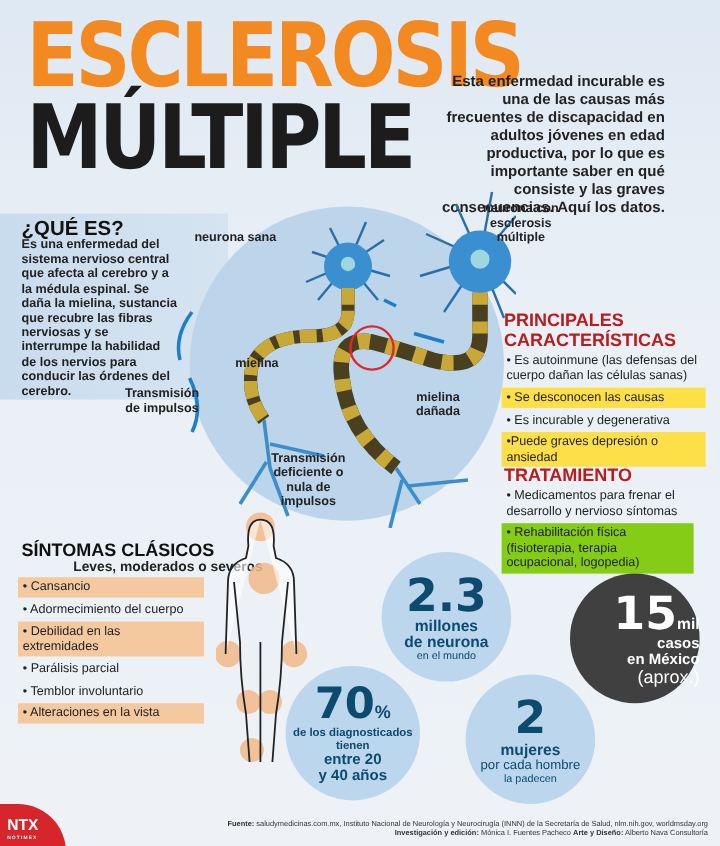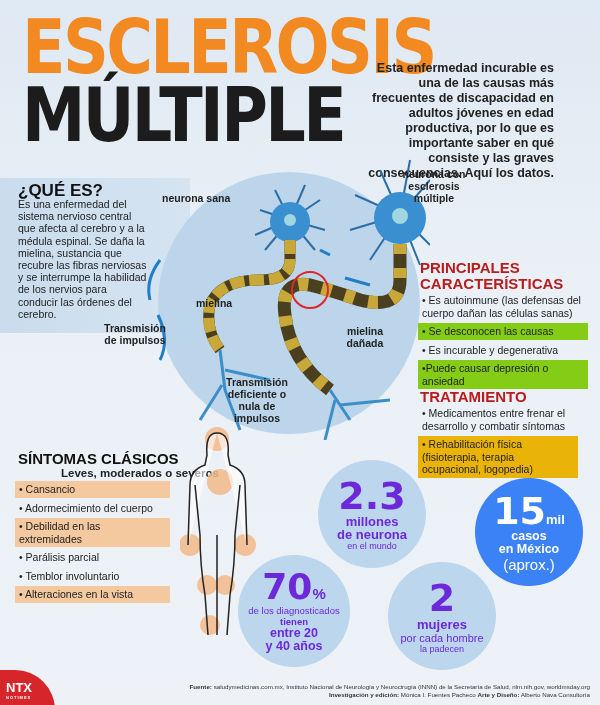"Es una enfermedad del sistema" .que-body { font-weight: normal -> bold }
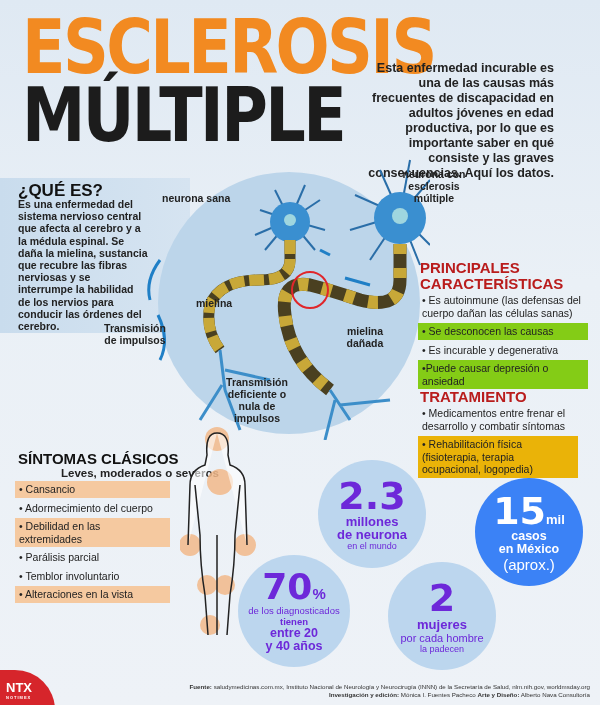"• Se desconocen las causas" .li.hl-blue { background: #84cc16 -> #fde047 }
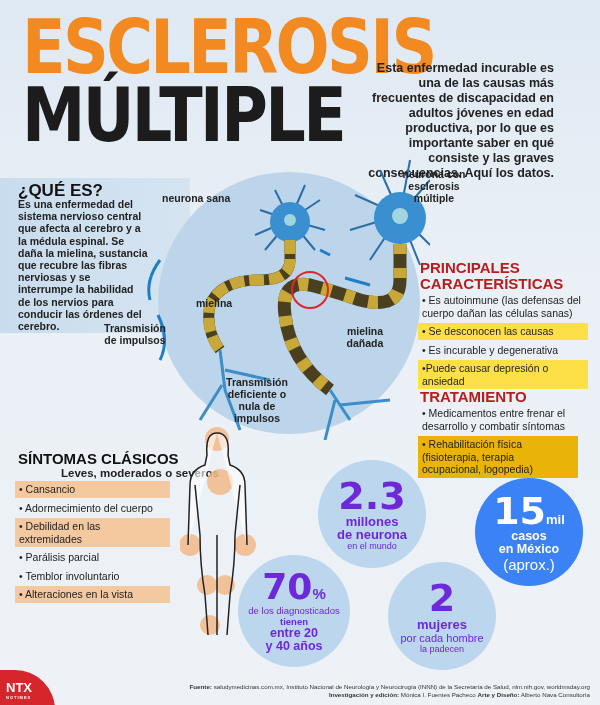"•Puede causar depresión o ansiedad" div.li { text: causar -> graves }
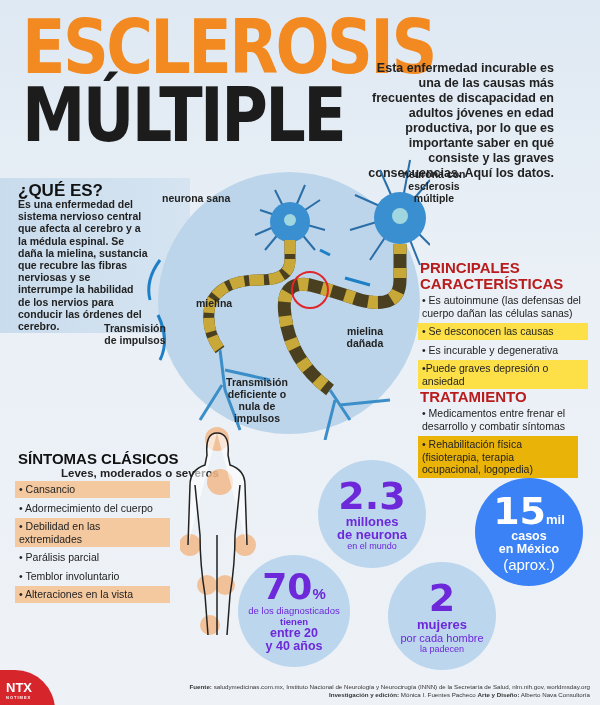"• Medicamentos entre frenar el" div.li { text: entre frenar el desarrollo y combatir -> para frenar el desarrollo y nervioso }
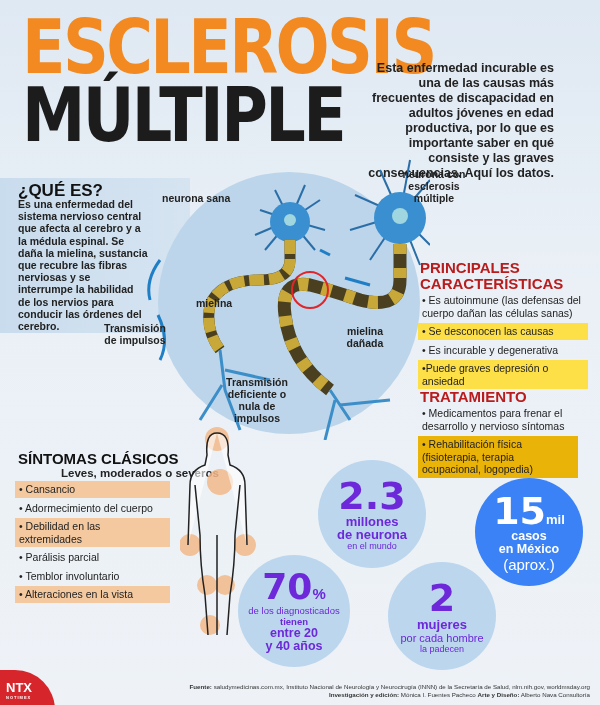"• Rehabilitación física (fisioterapia," .li.hl-gray { background: #eab308 -> #84cc16 }
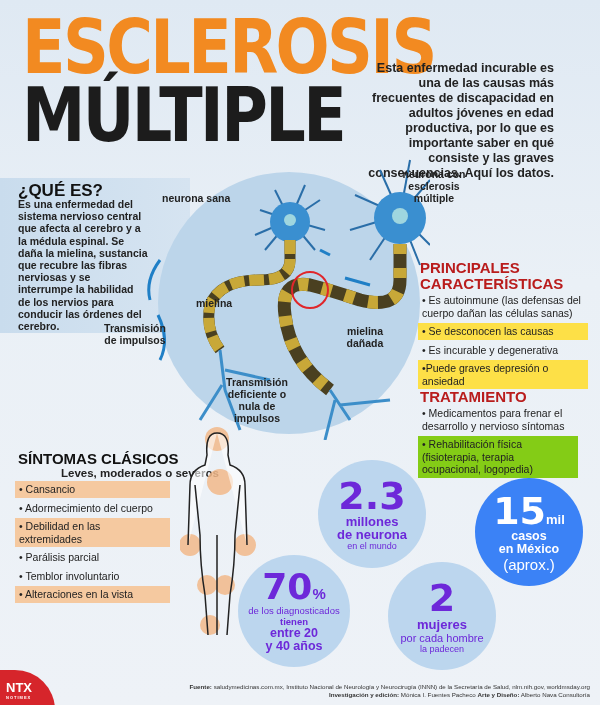"2.3" .c-blue { color: #6d28d9 -> #0c4a6e }
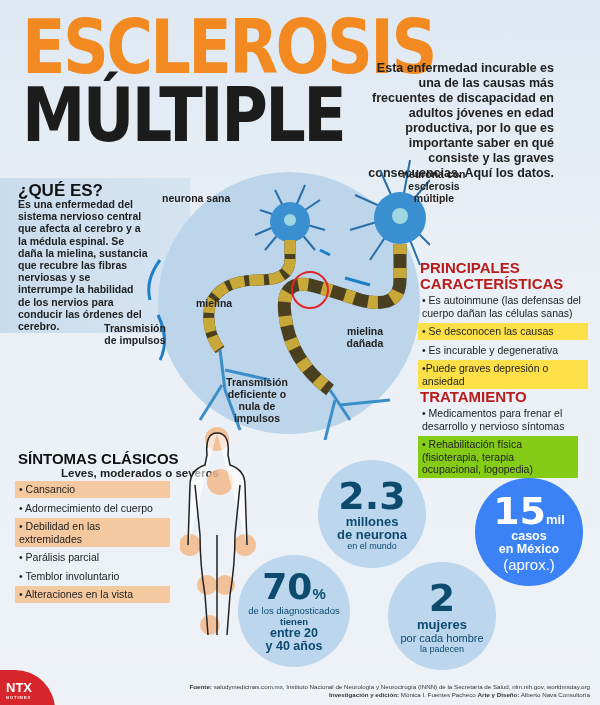"15mil" .c-orange { align-items: none -> flex-end; background: #3b82f6 -> #404040 }
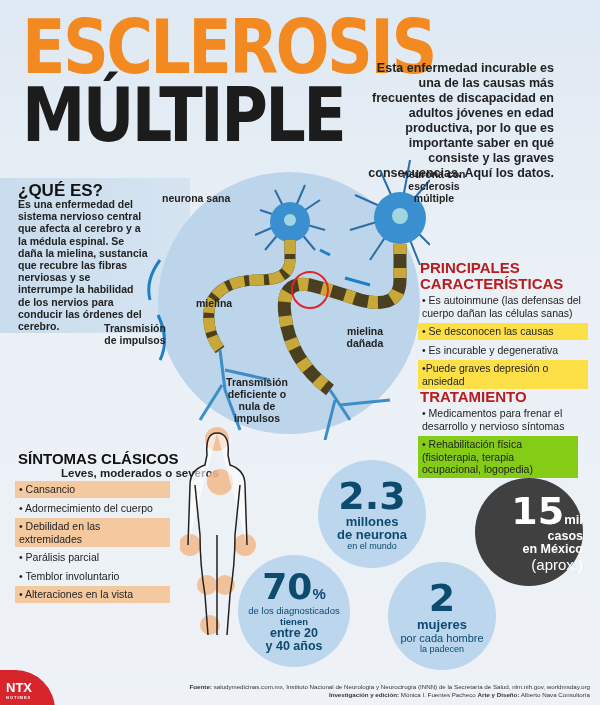"de los diagnosticados" div { font-weight: normal -> bold }
